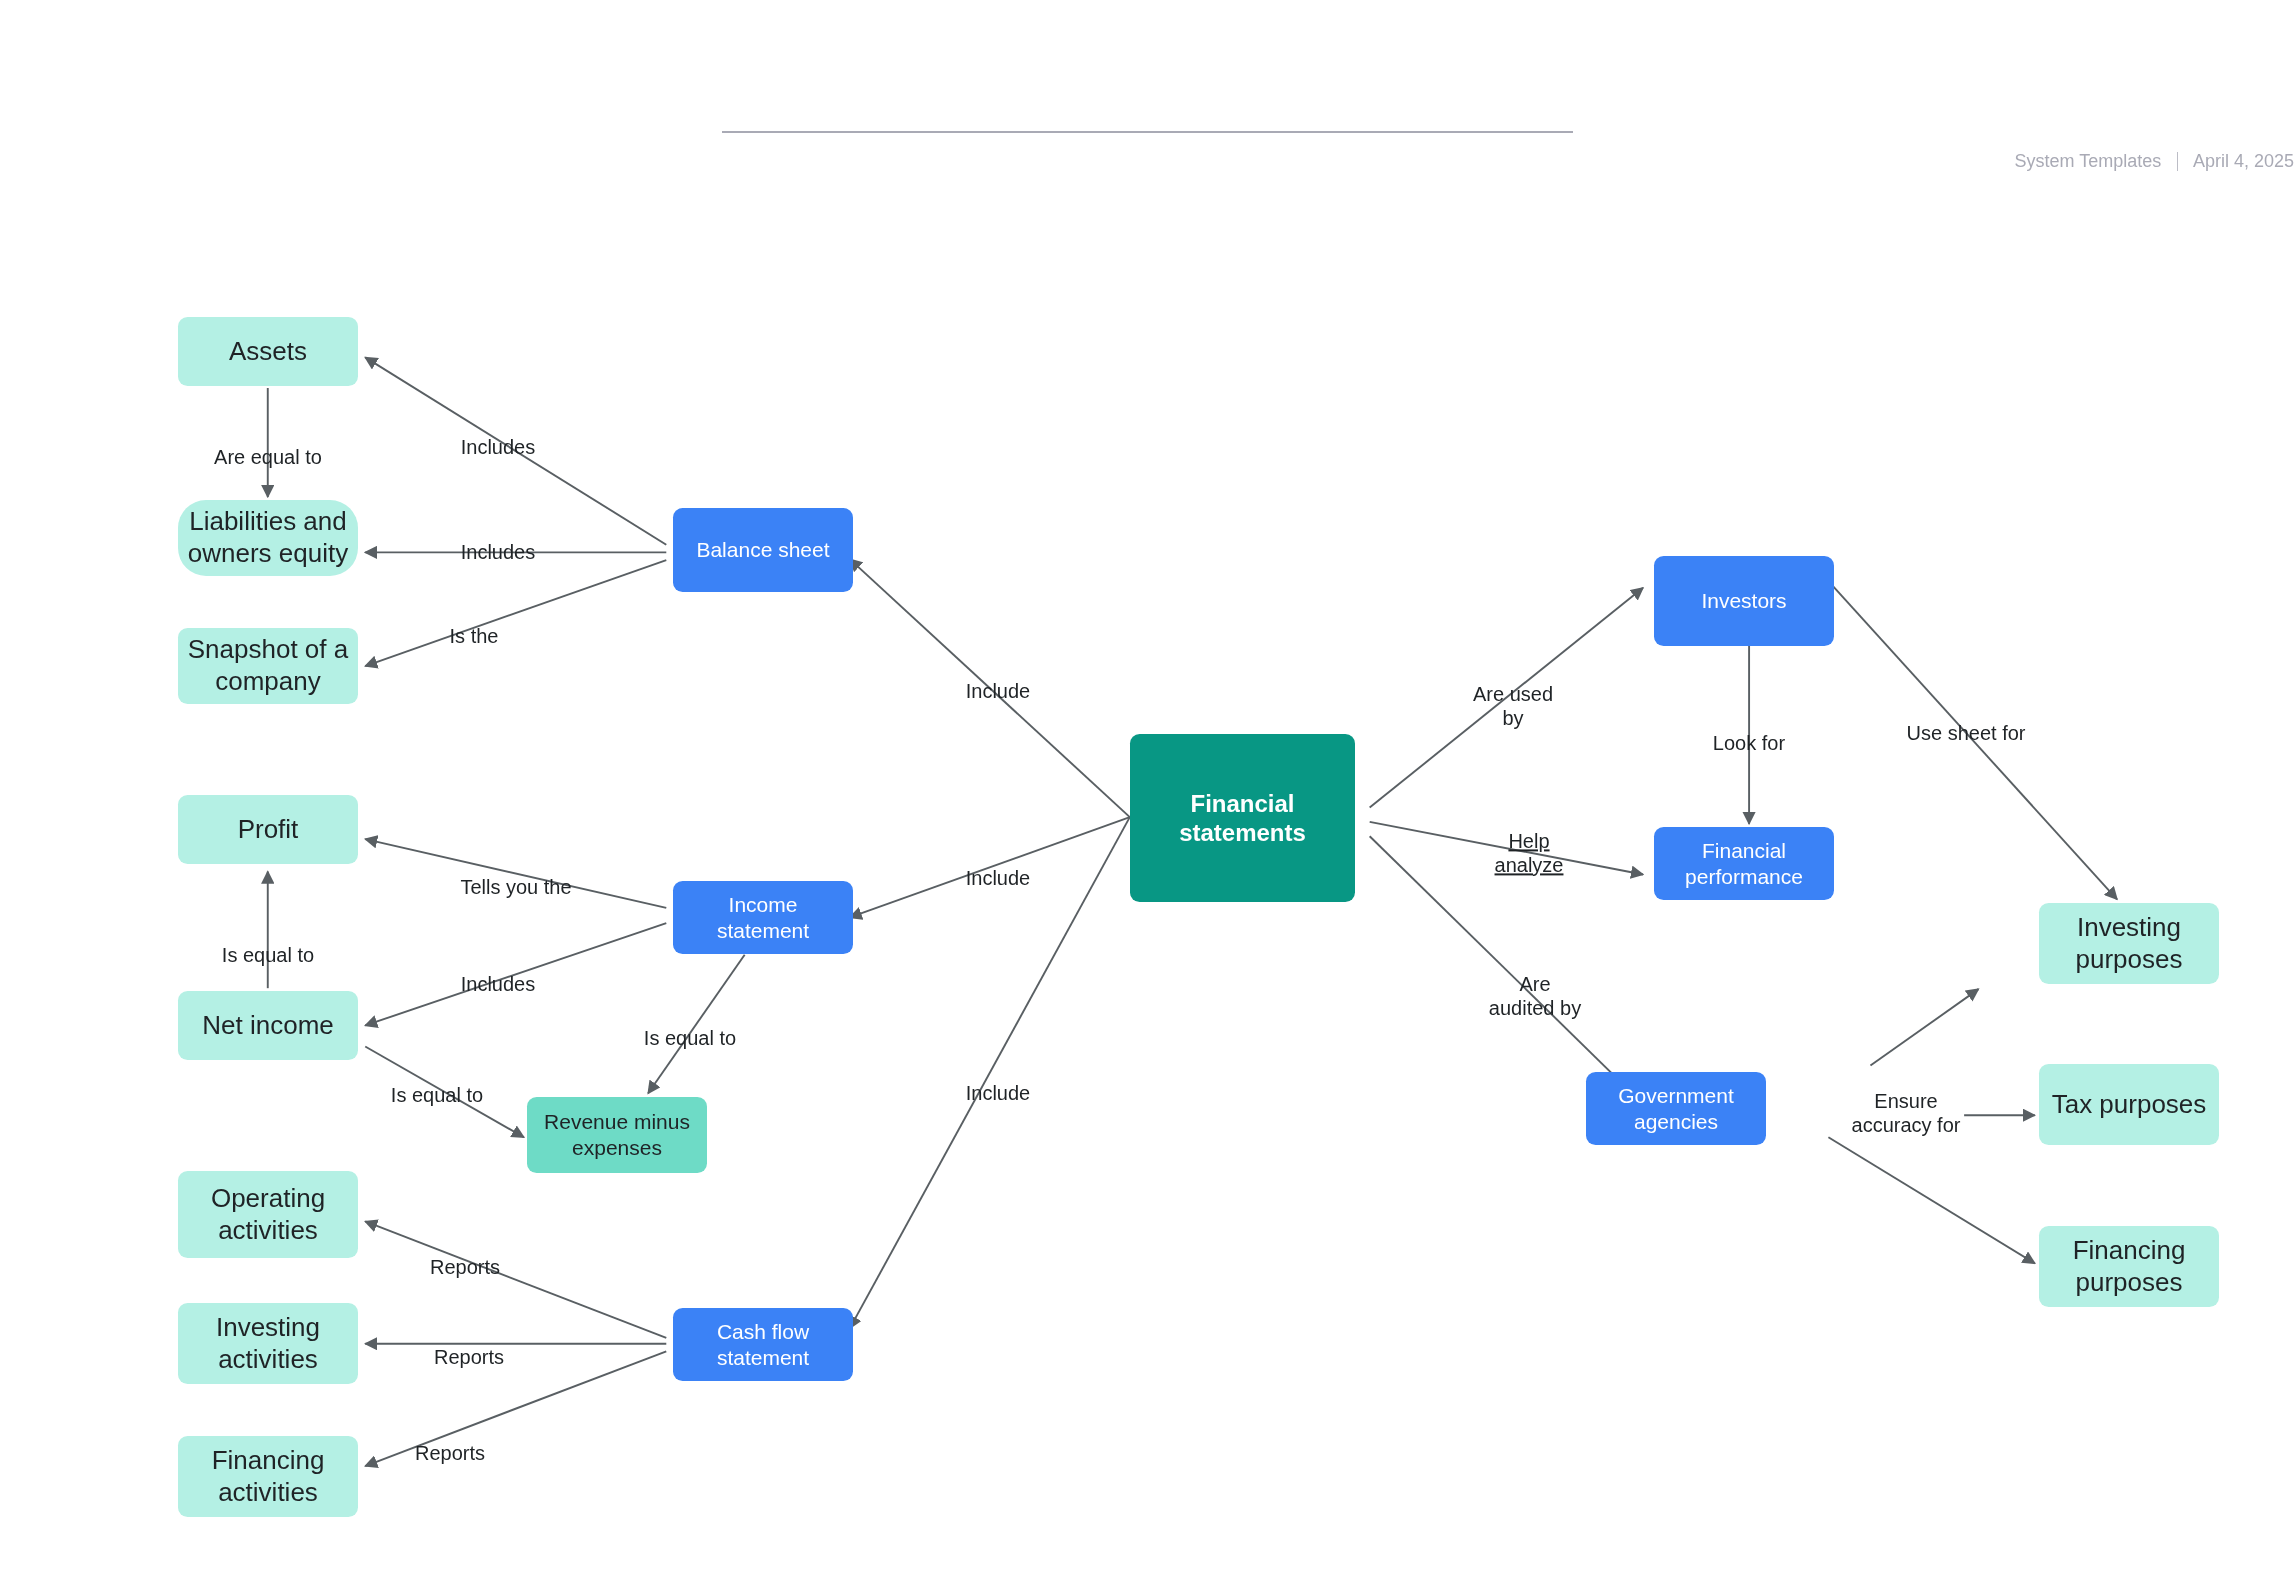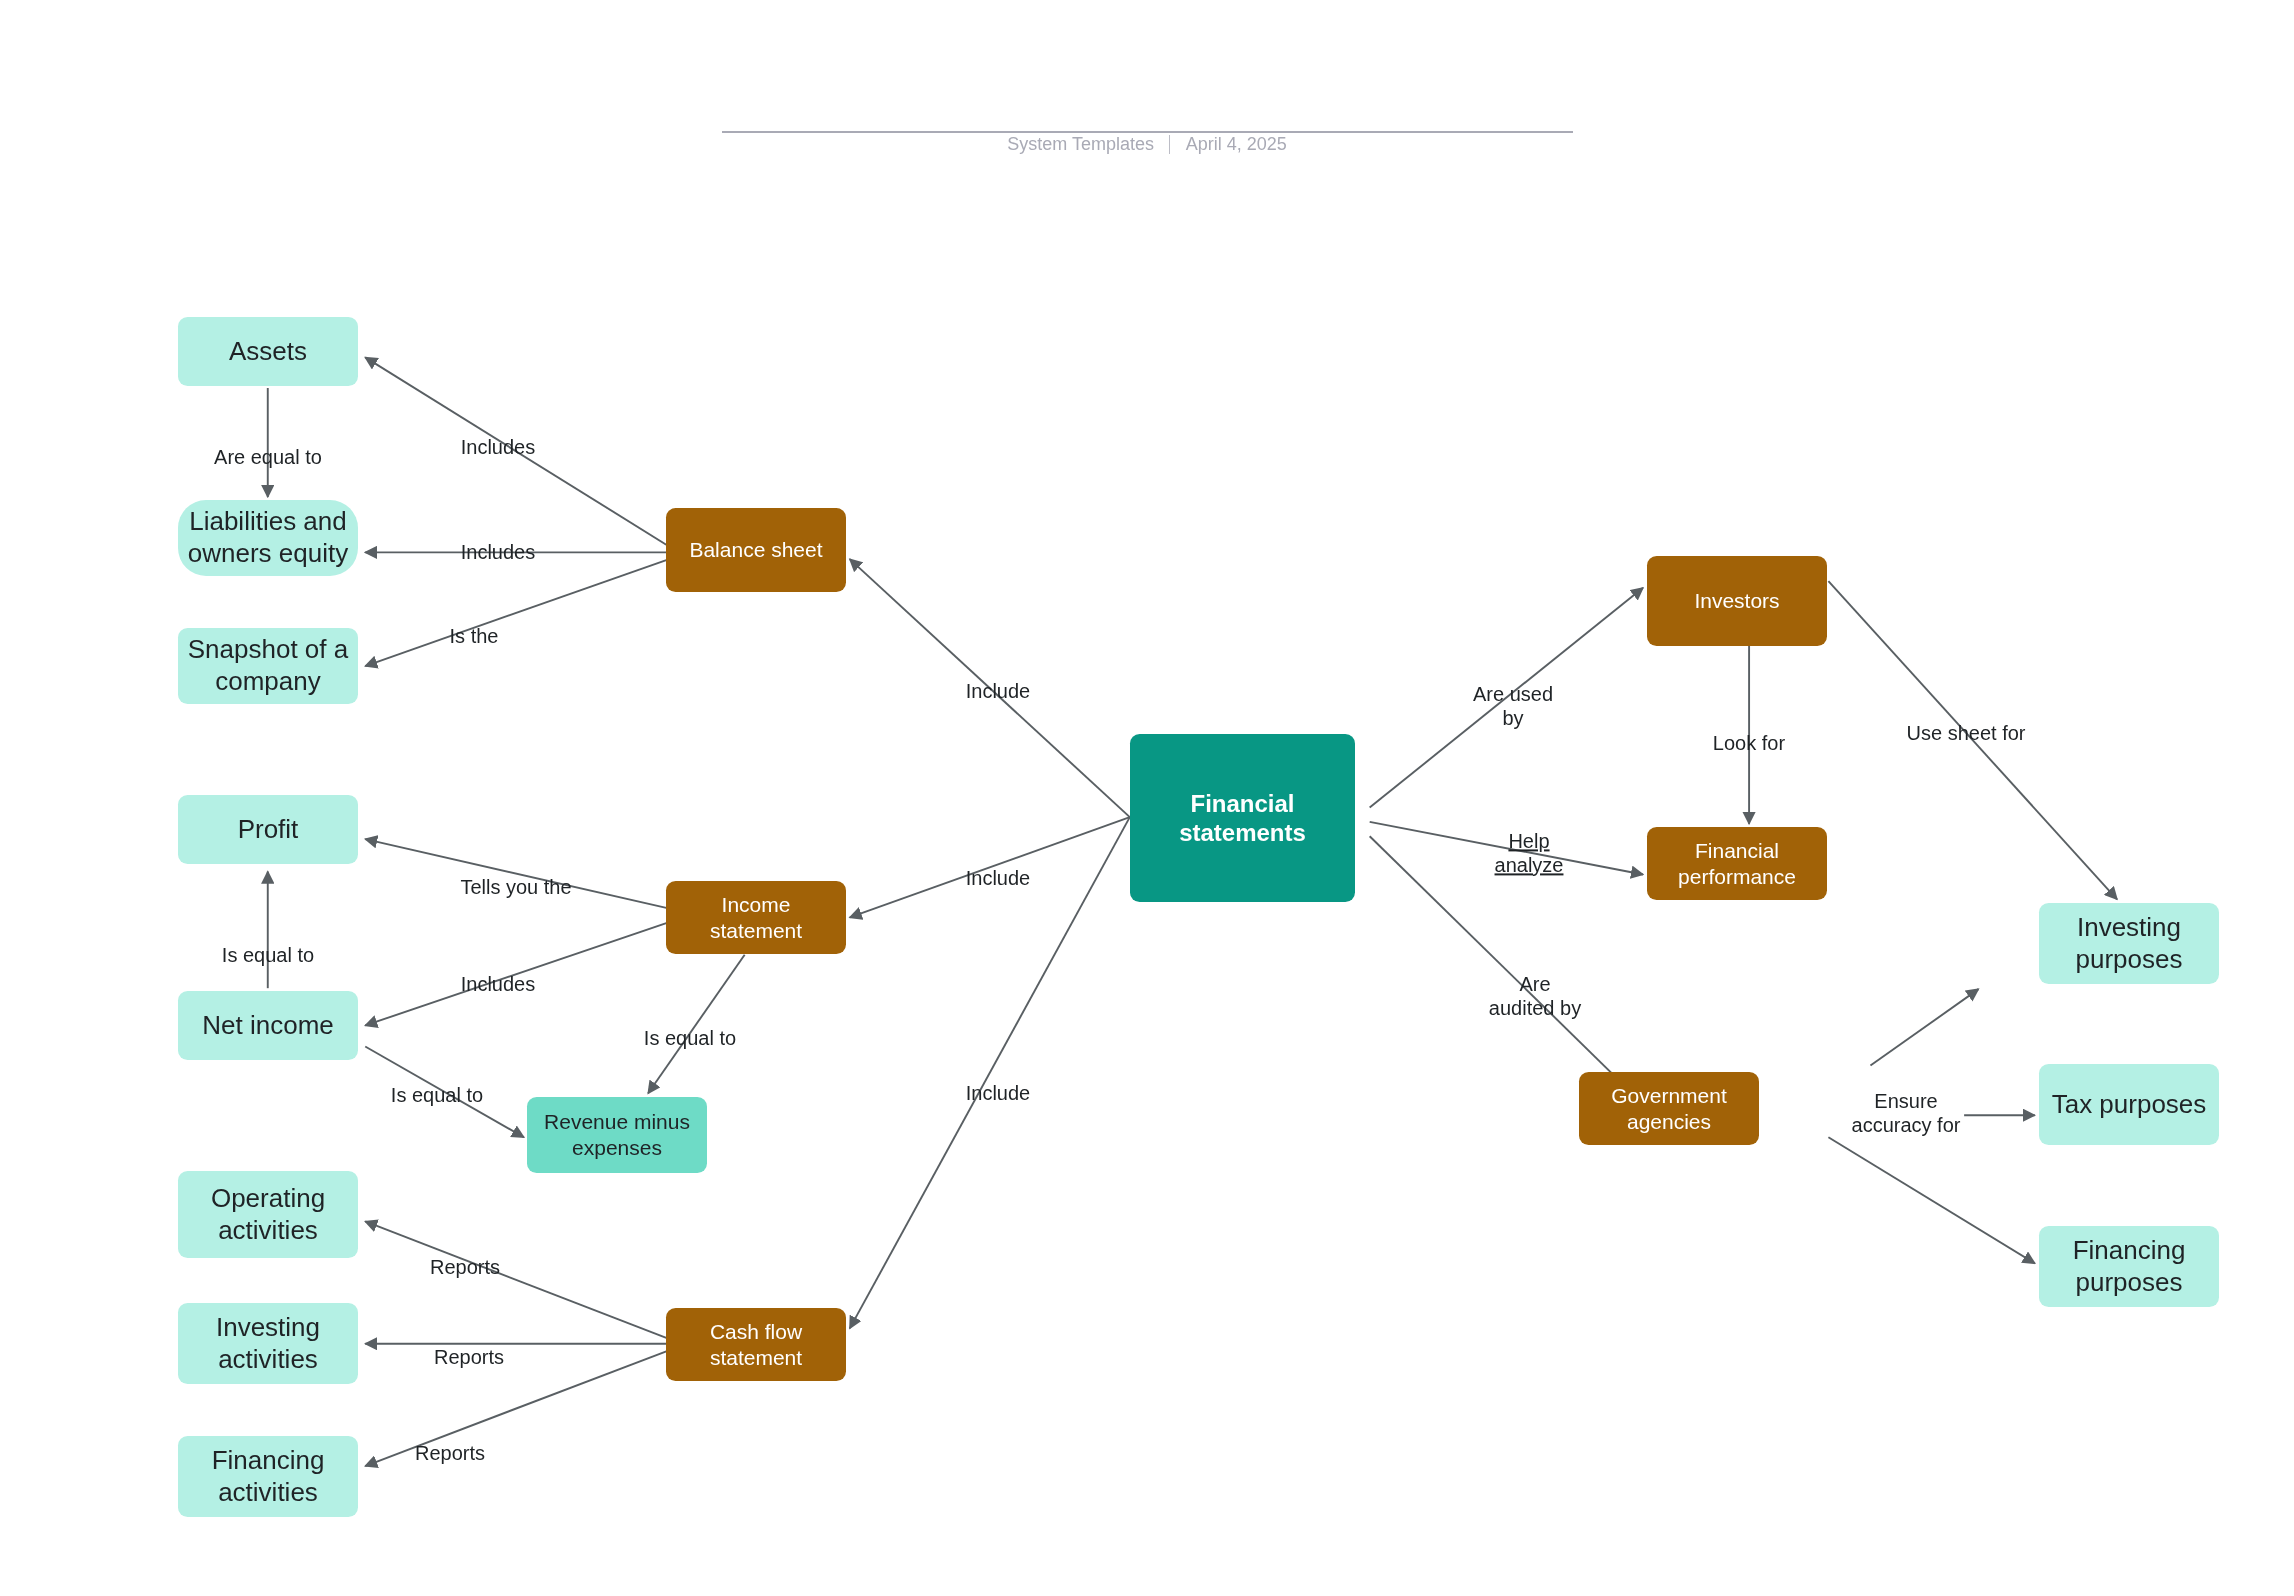"System Templates" .subline { justify-content: center -> flex-end; margin-top: 1px -> 18px }
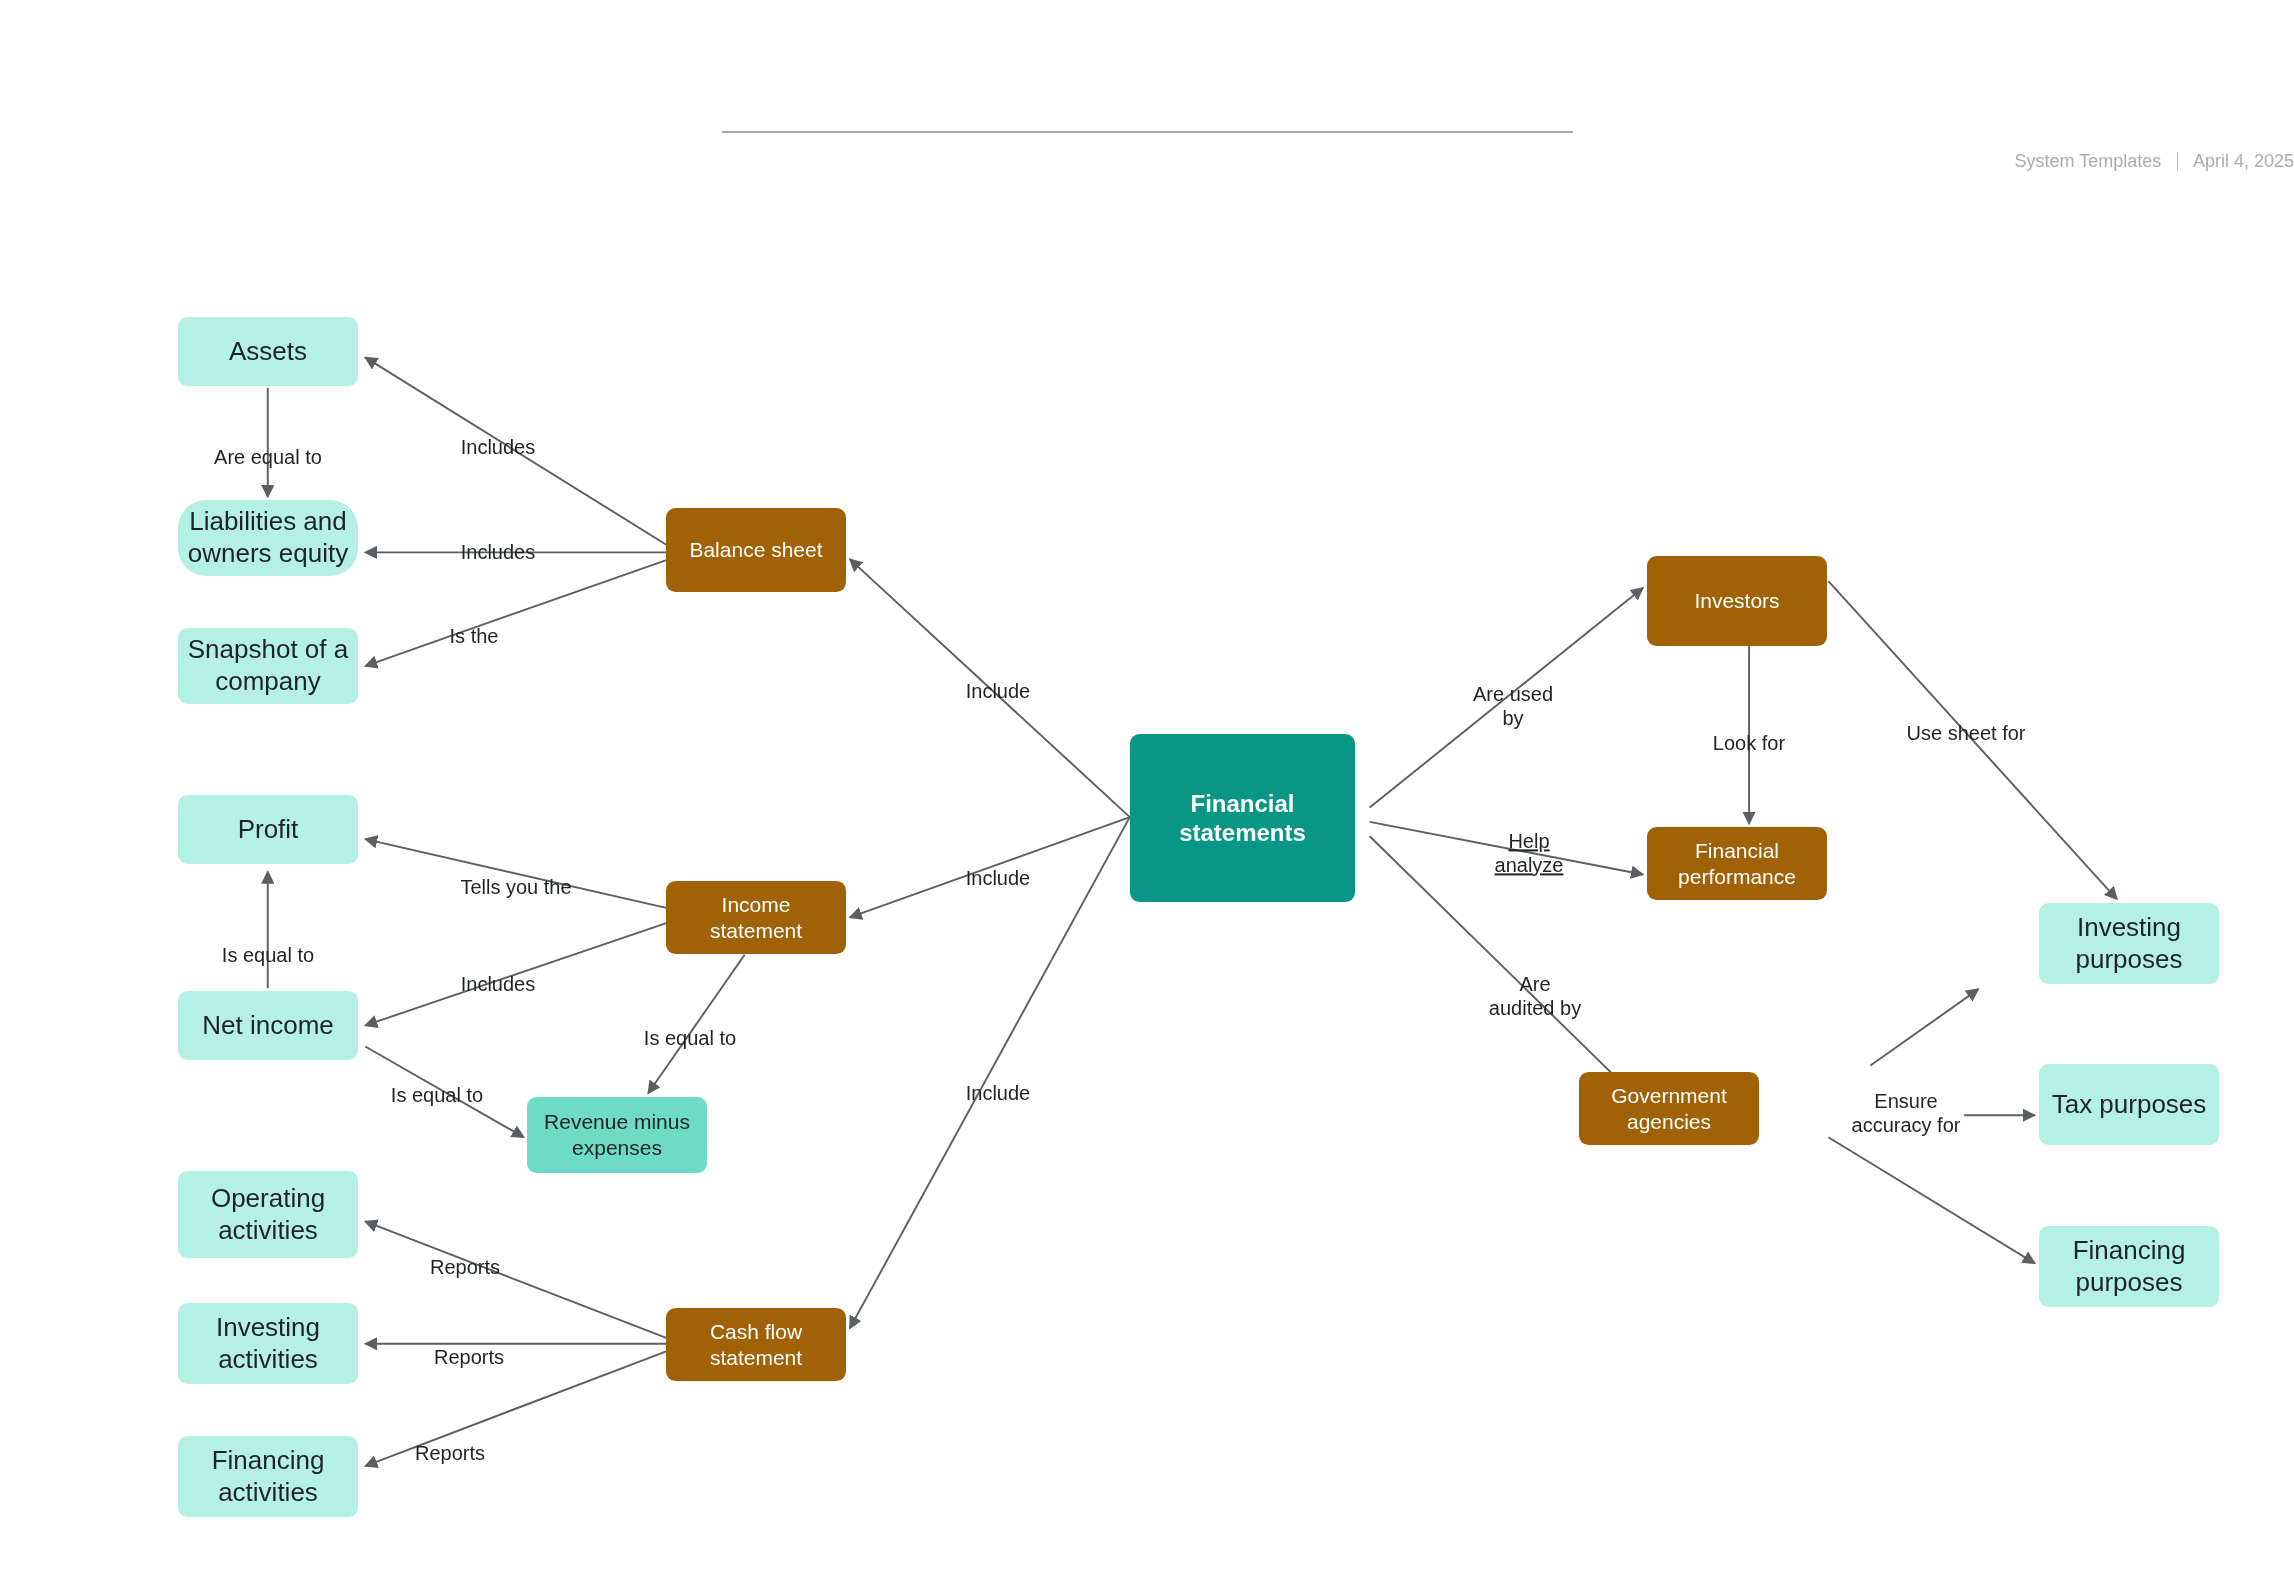"Balance sheet" .node.bright { background: #a16207 -> #3b82f6; margin-left: none -> 7px }
